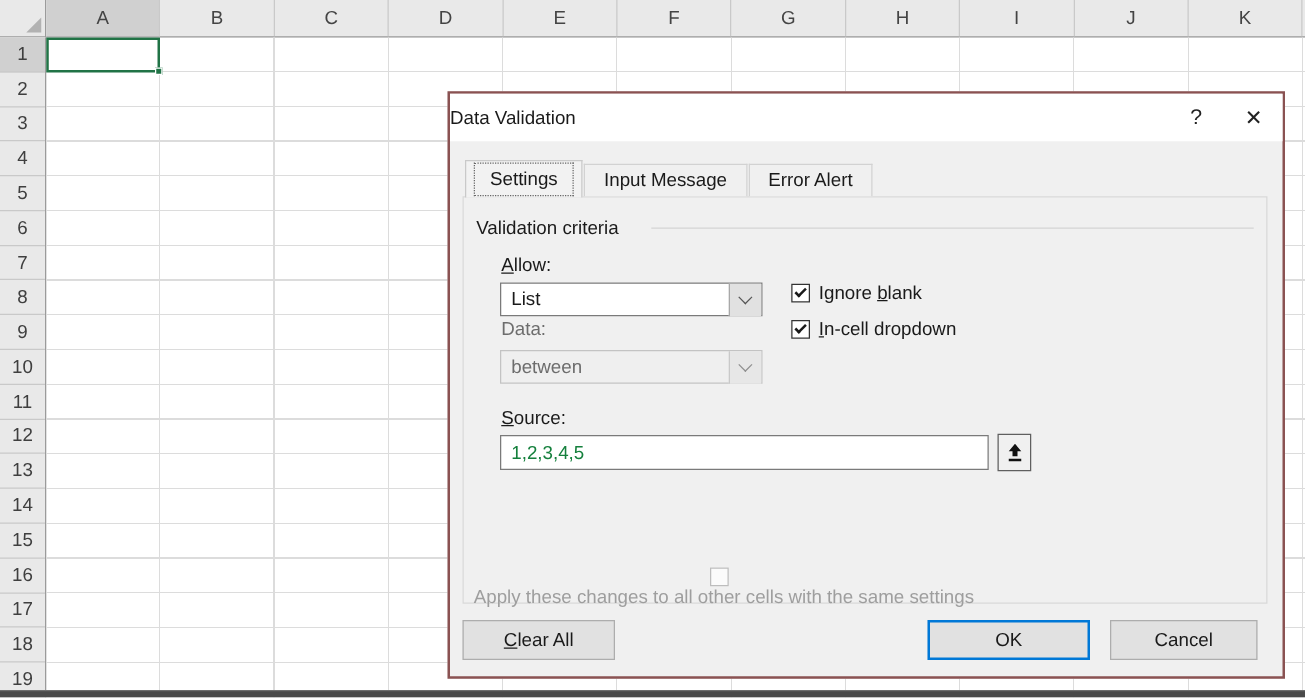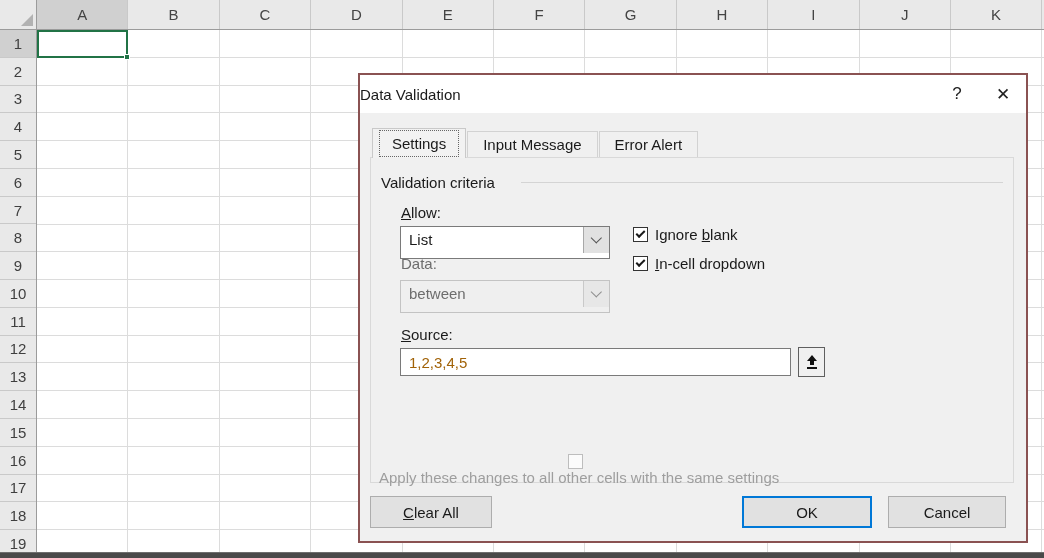"List" .combo { height: 33px -> 27px }
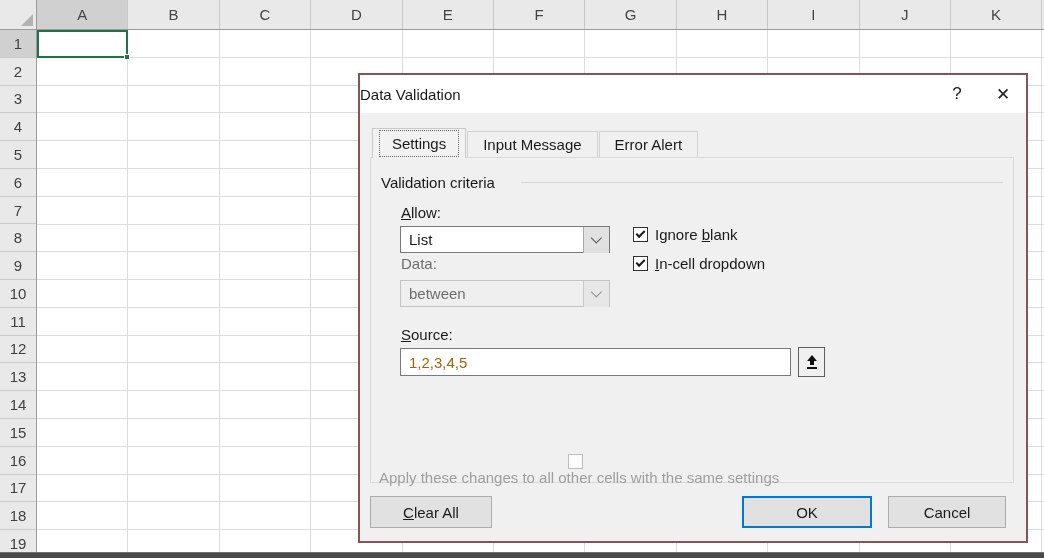"1,2,3,4,5" .textinput { color: #a16207 -> #15803d }
